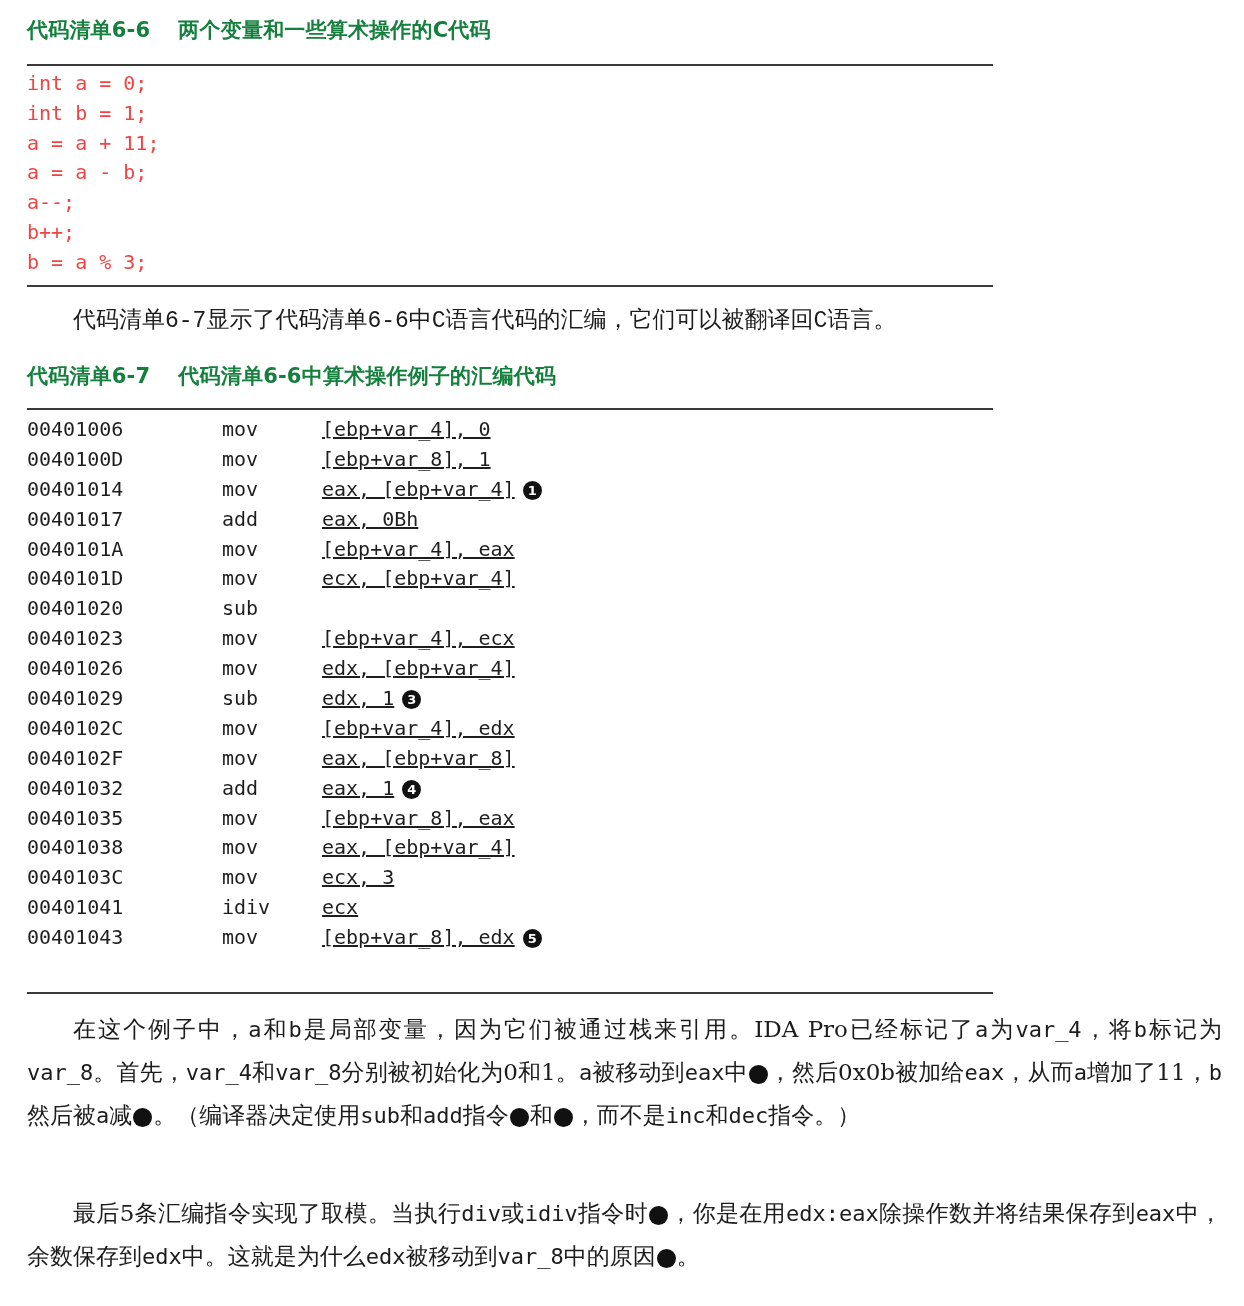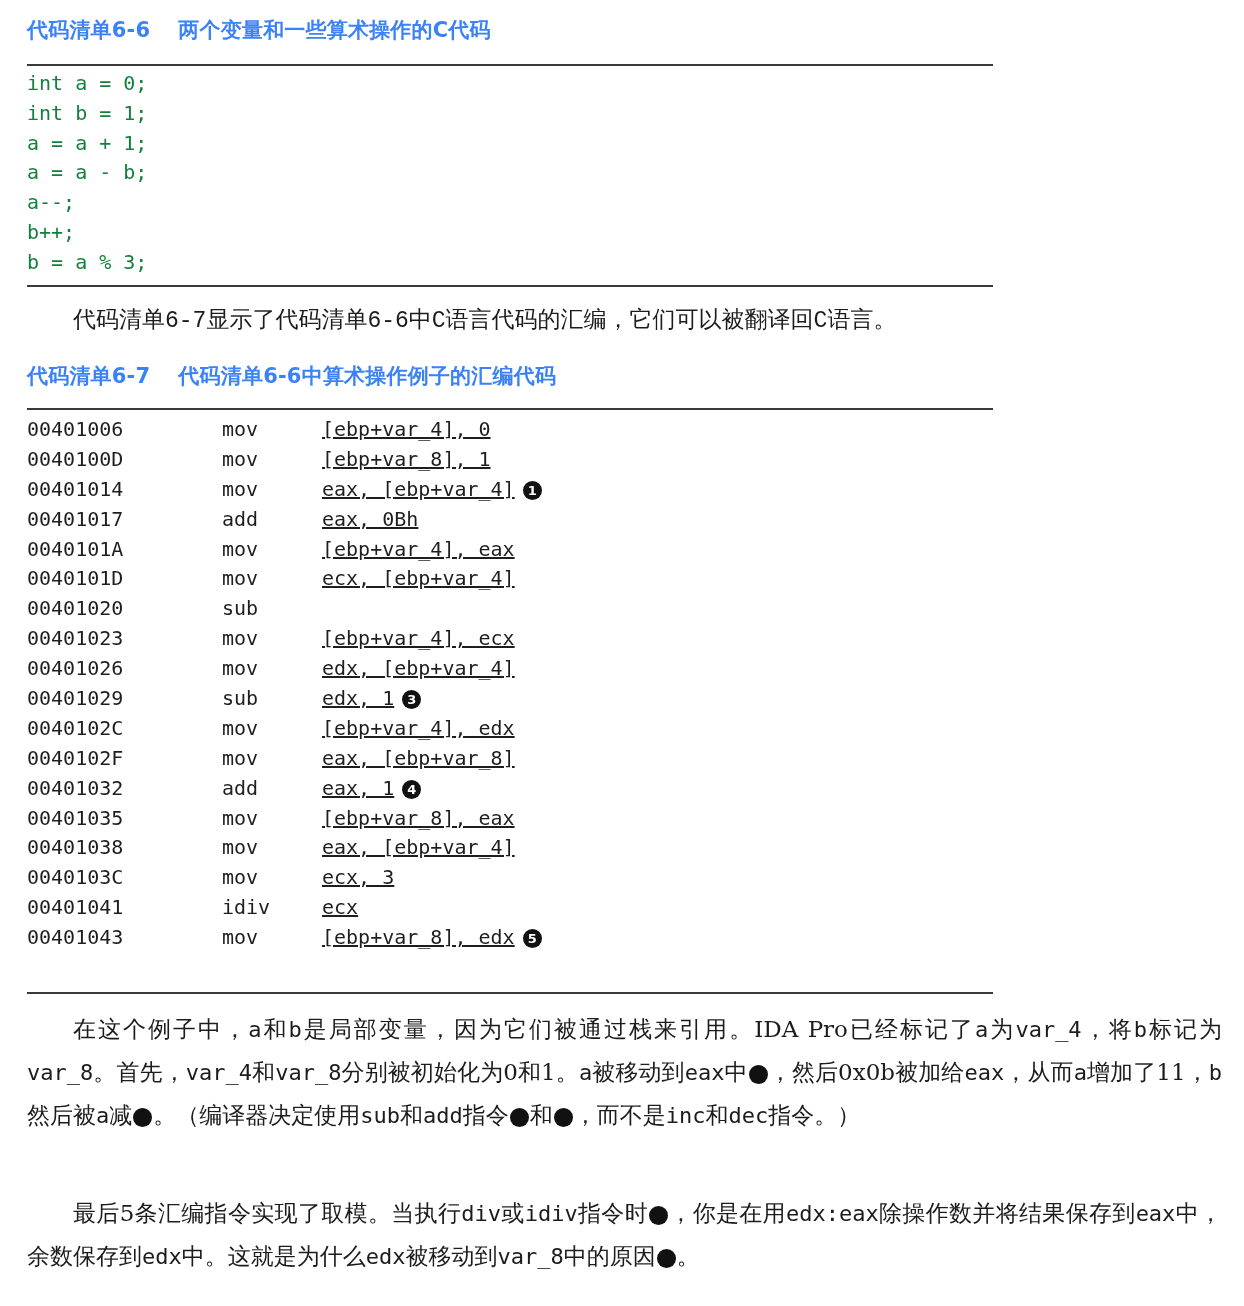"代码清单6-6 两个变量和一些算术操作的C代码" .caption { color: #3b82f6 -> #15803d }
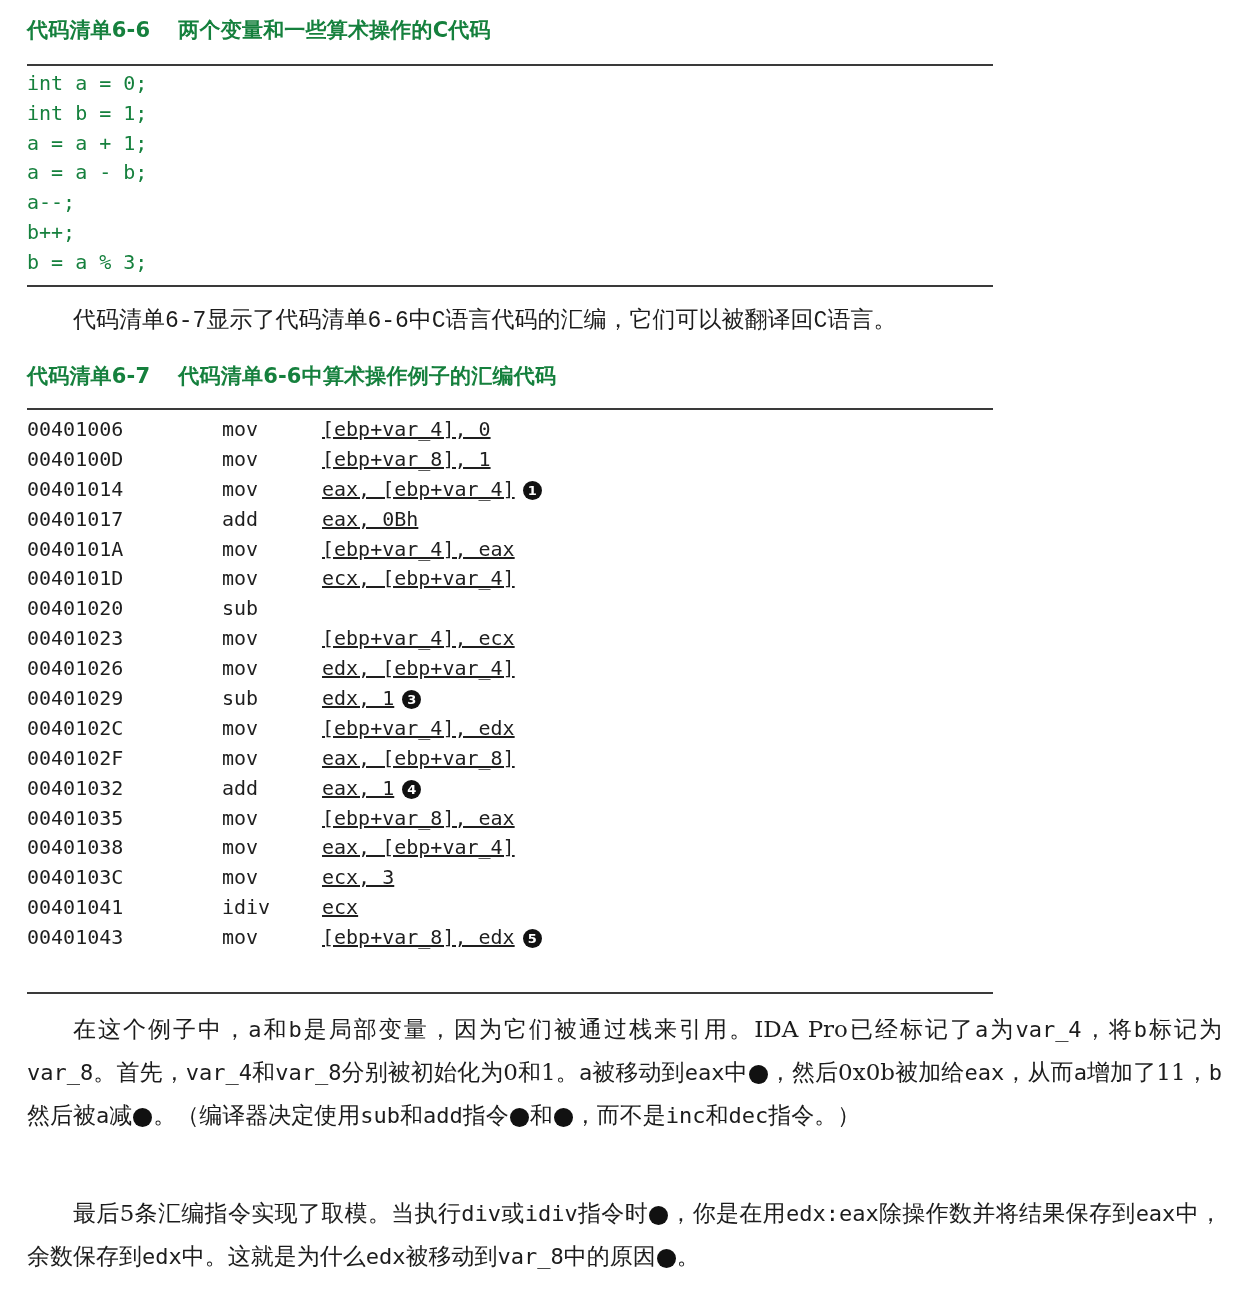"int a = 0;" .code { color: #15803d -> #ef4444 }
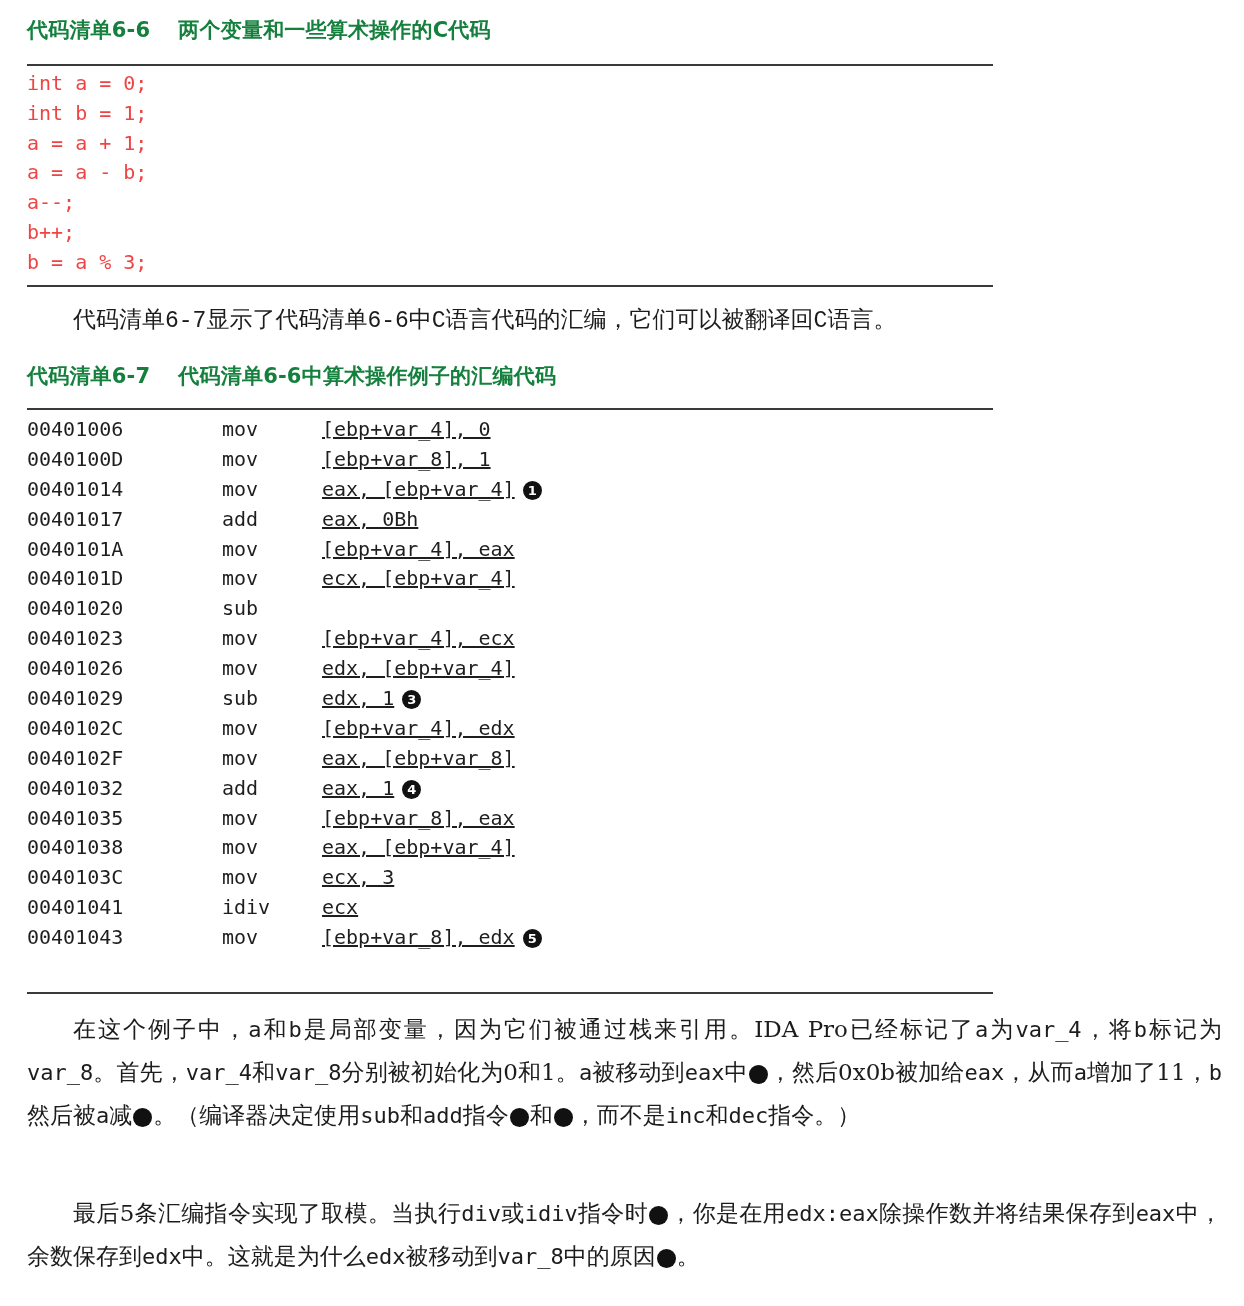"a = a + 1;" div.line { text: 1 -> 11 }
